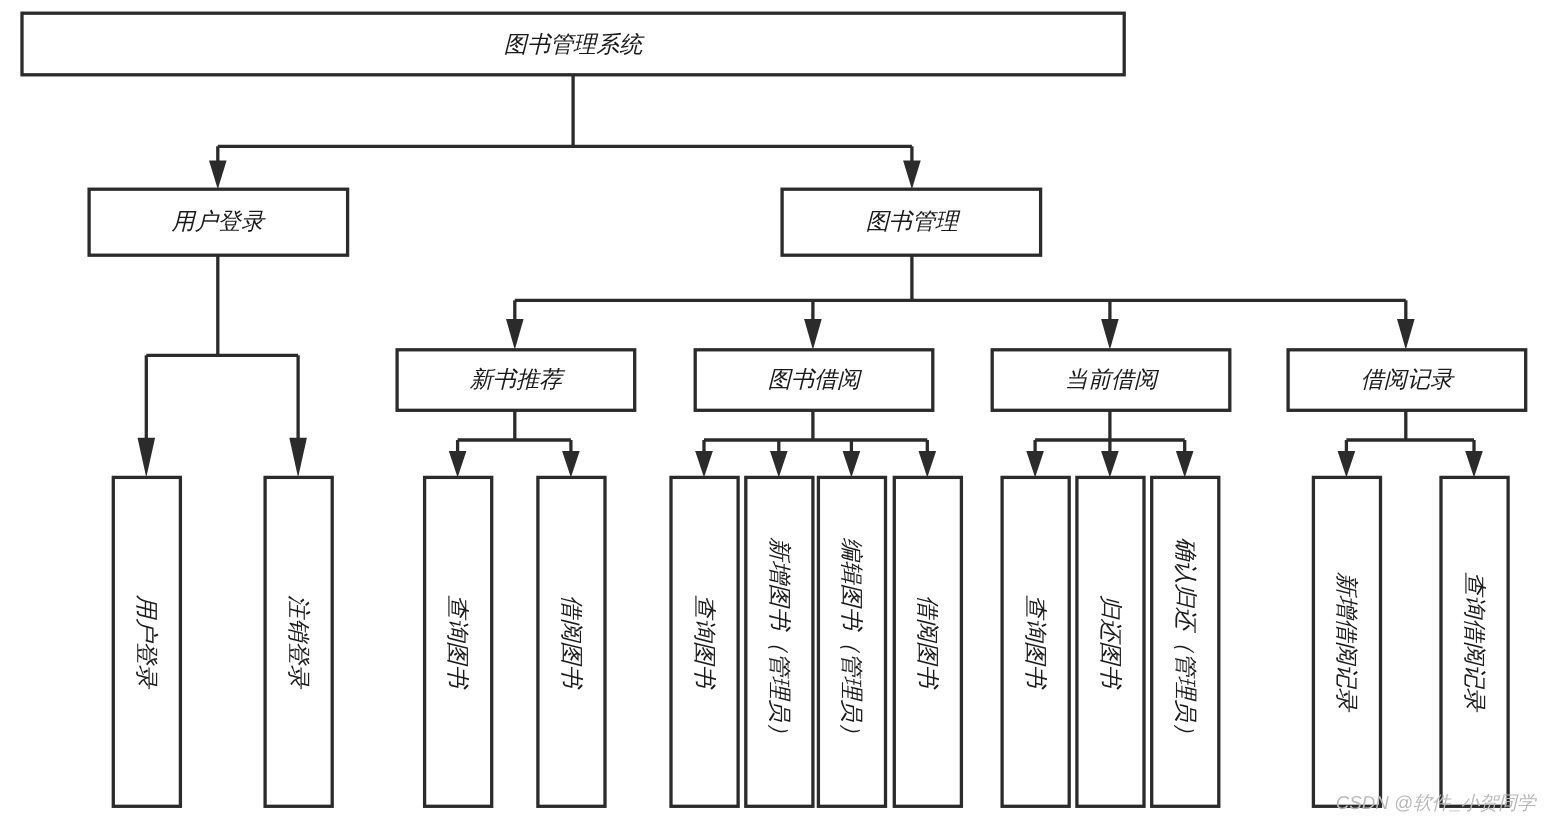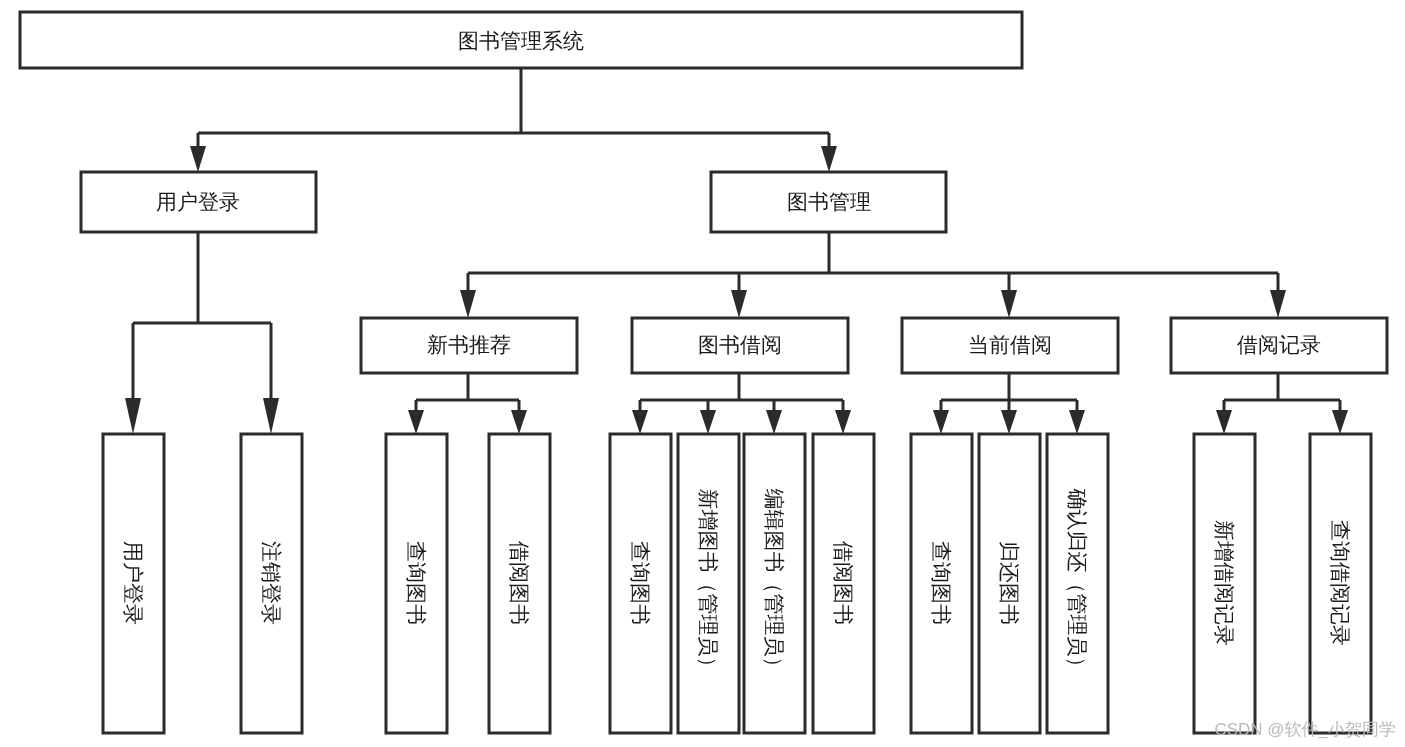"图书管理系统" #diagram-root { font-style: none -> italic }
